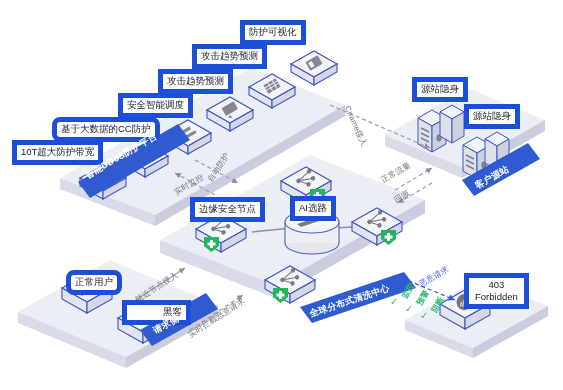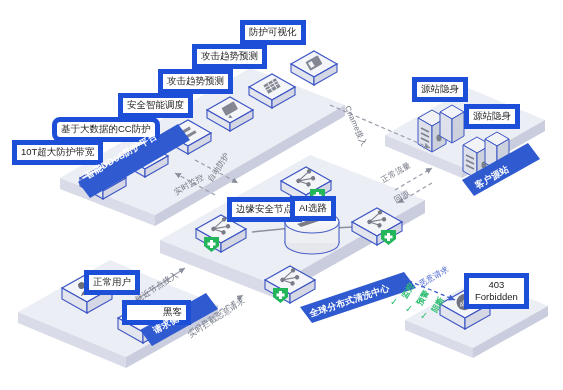"边缘安全节点" div.lbl { margin-left: 37px -> none }
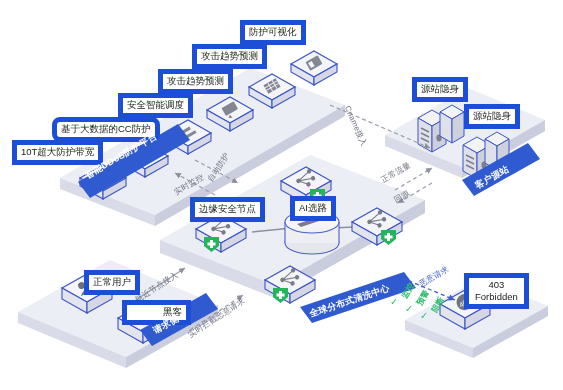"正常用户" div.lbl { border-radius: none -> 8px; left: 84px -> 66px }
